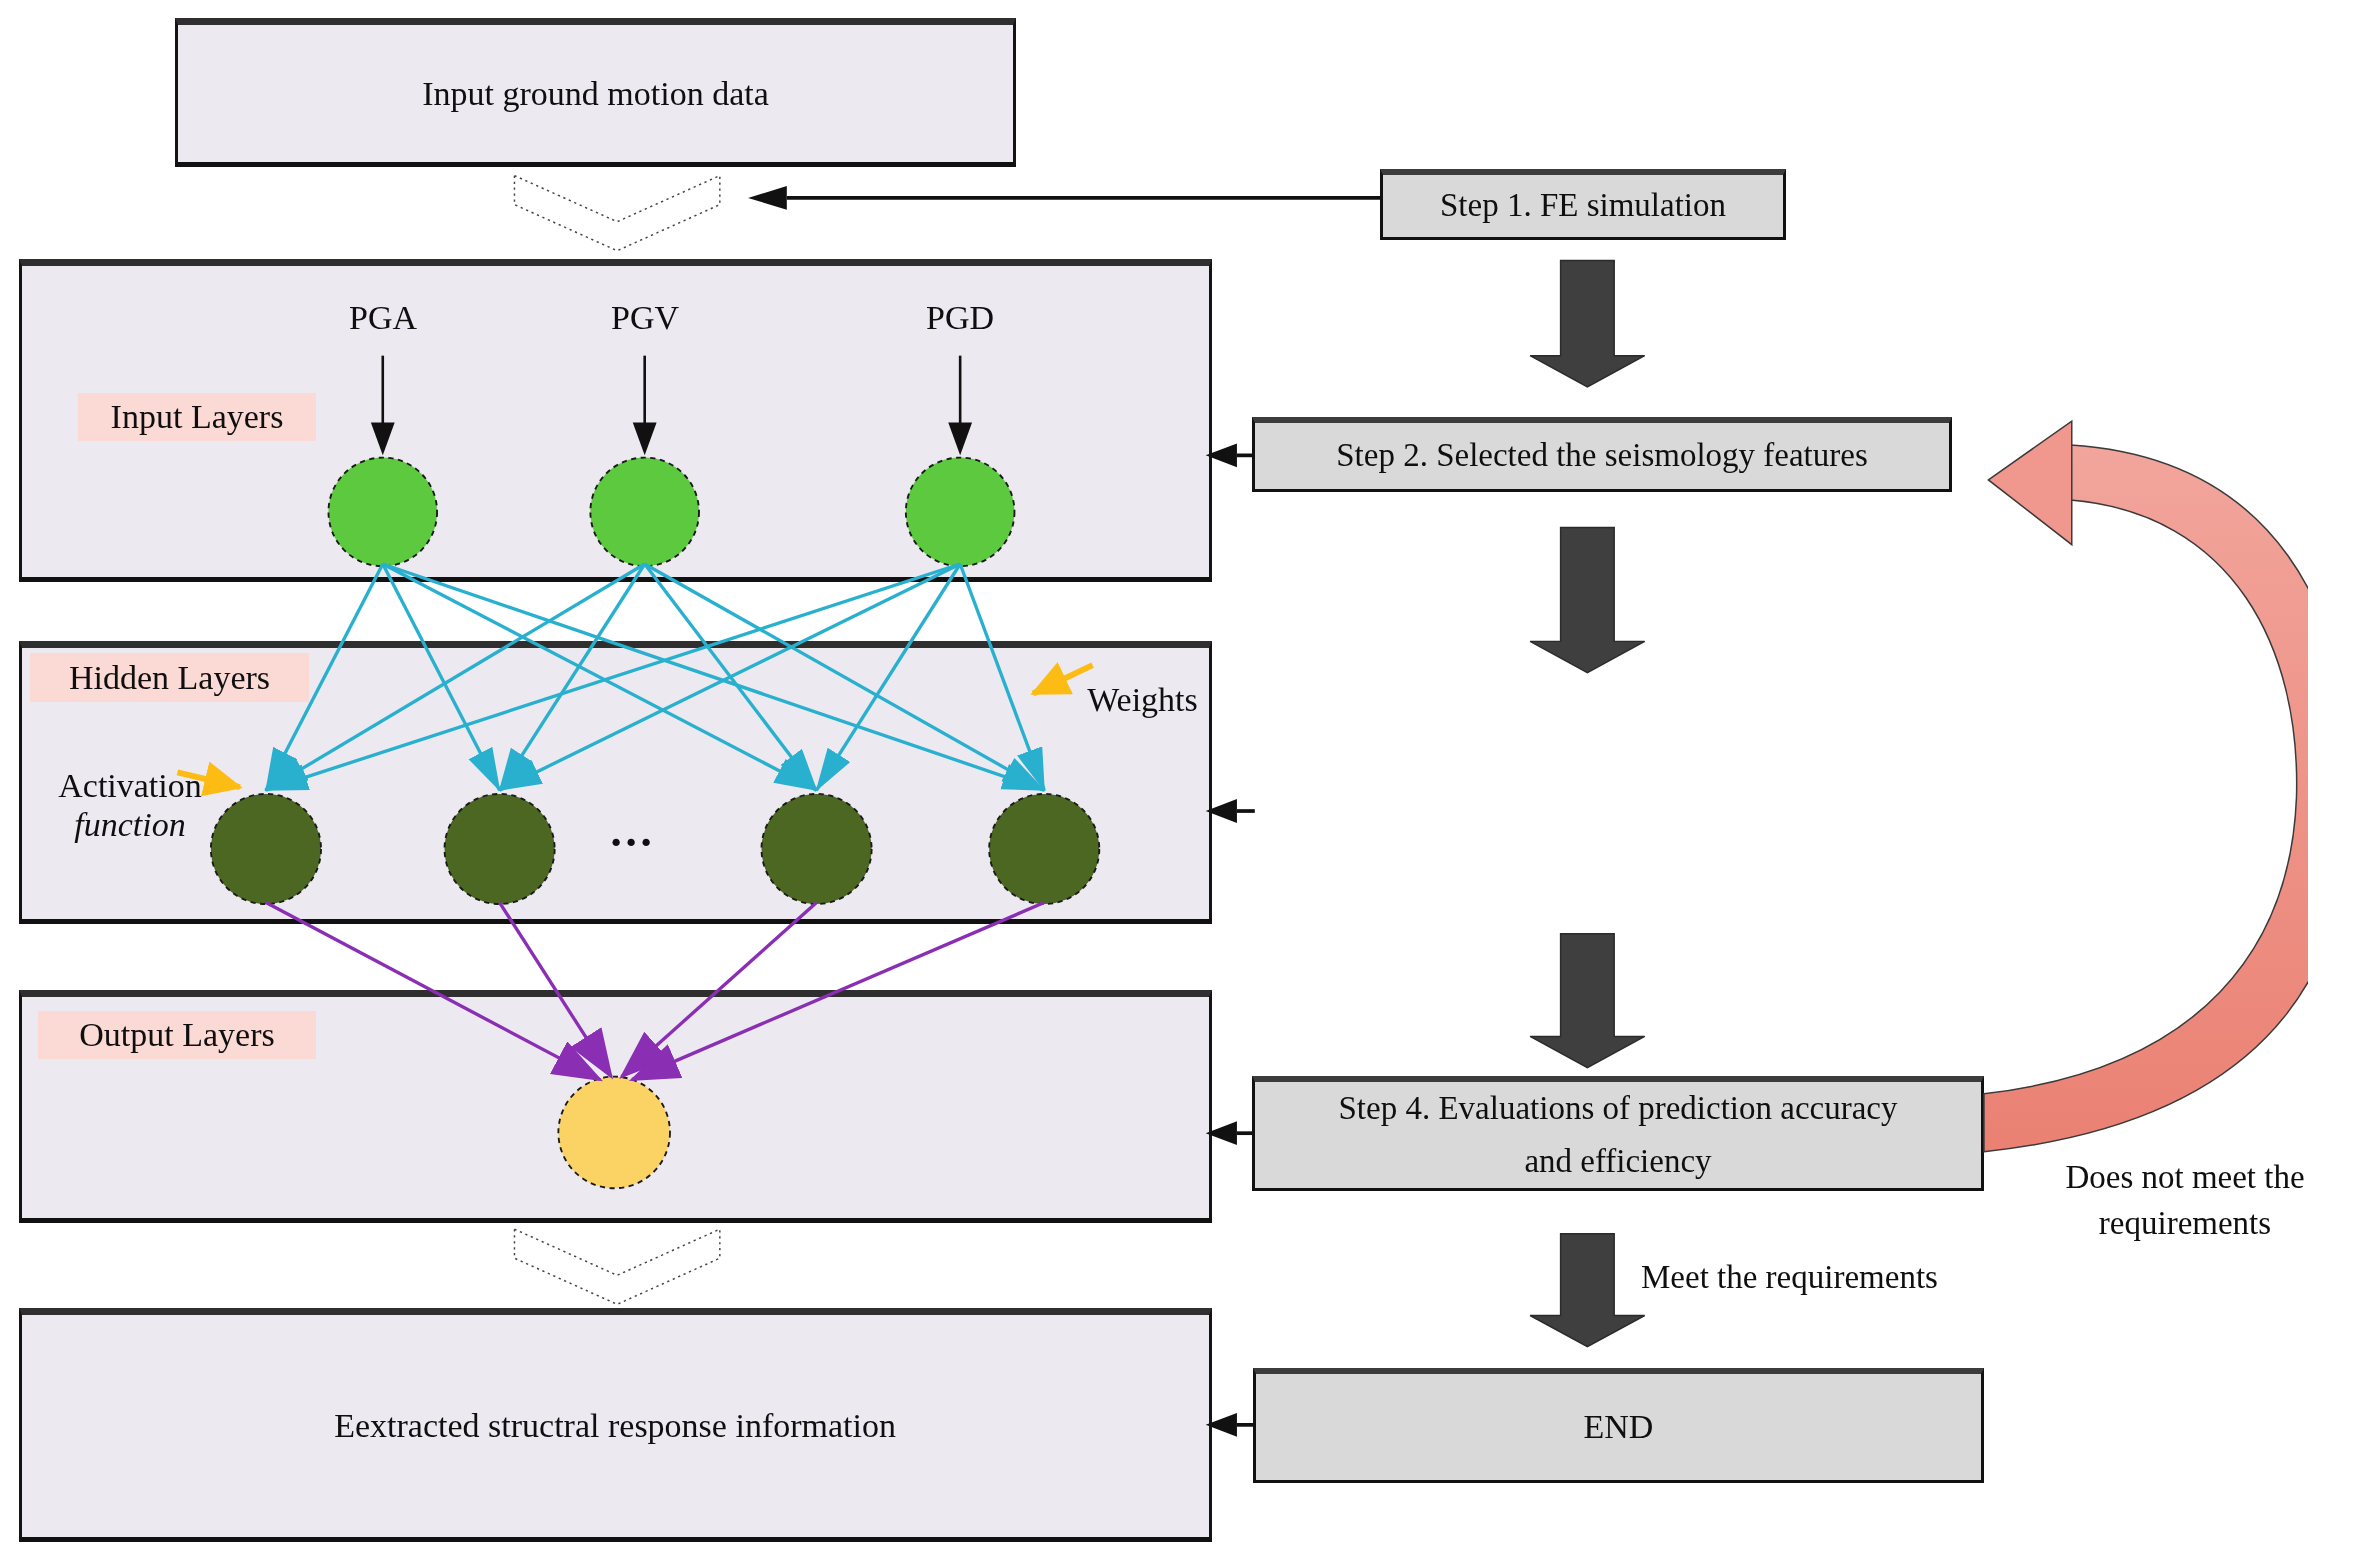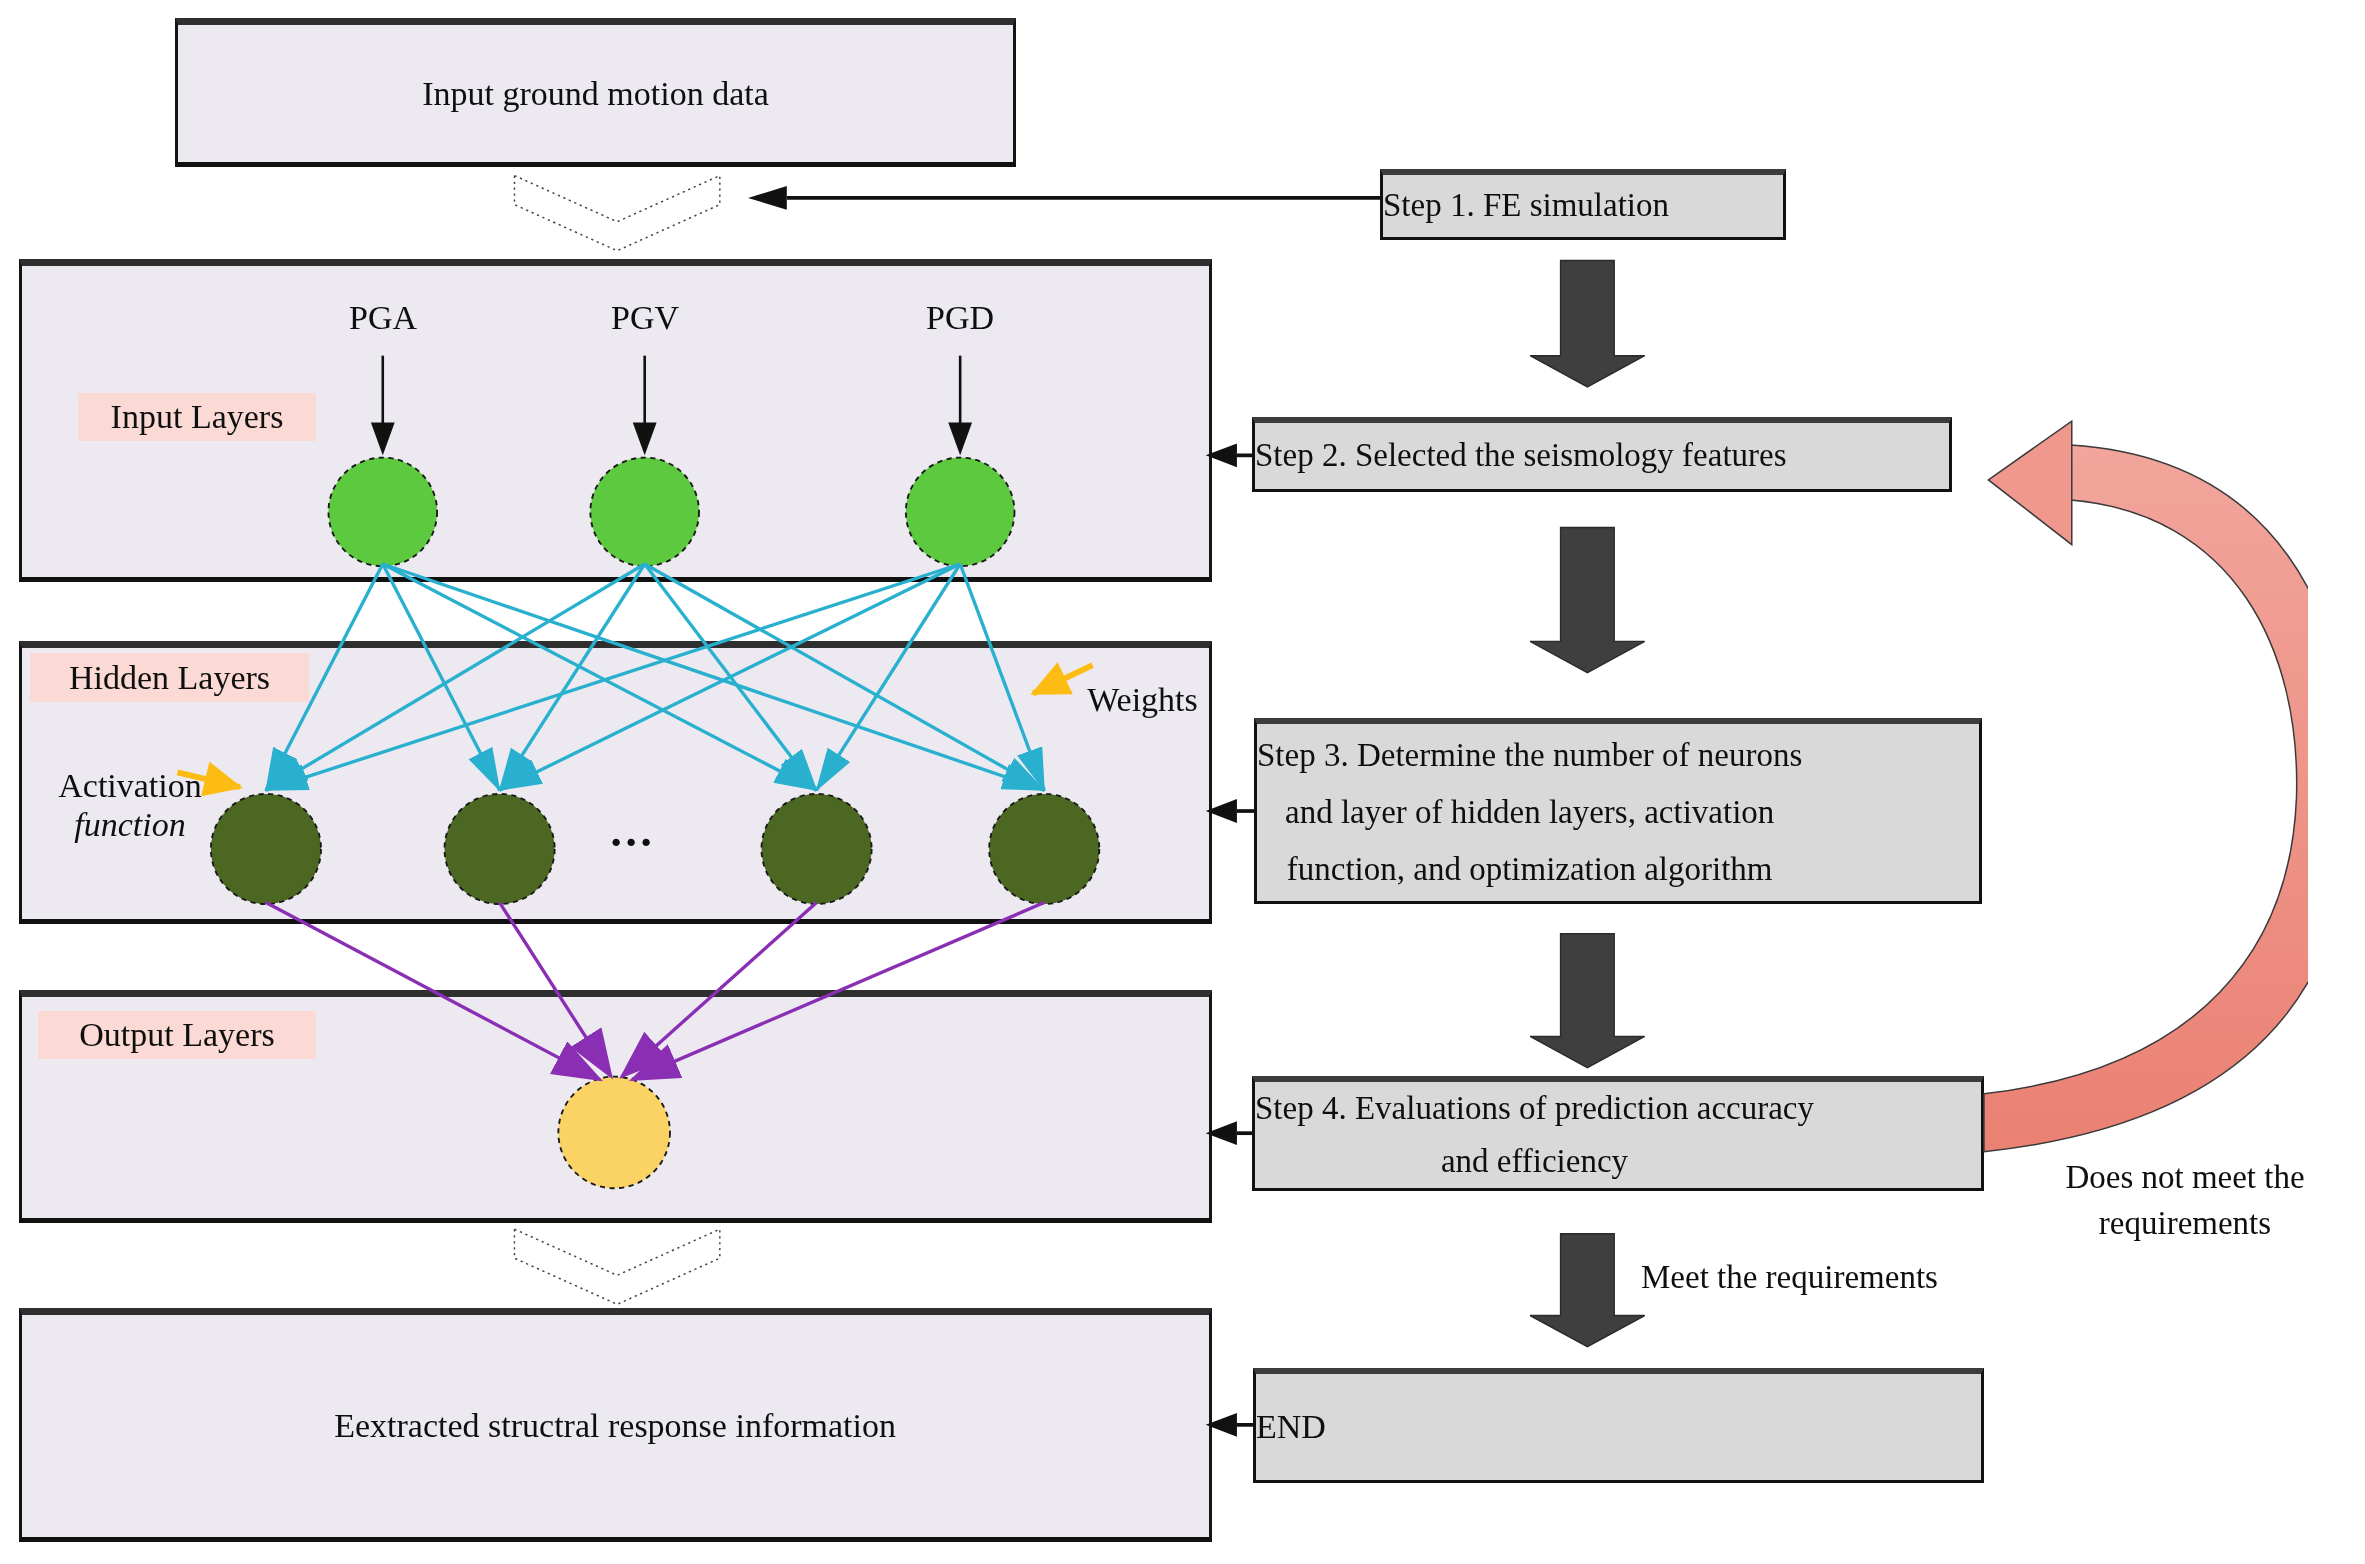"Step 1. FE simulation" .stepbox { justify-content: none -> center }
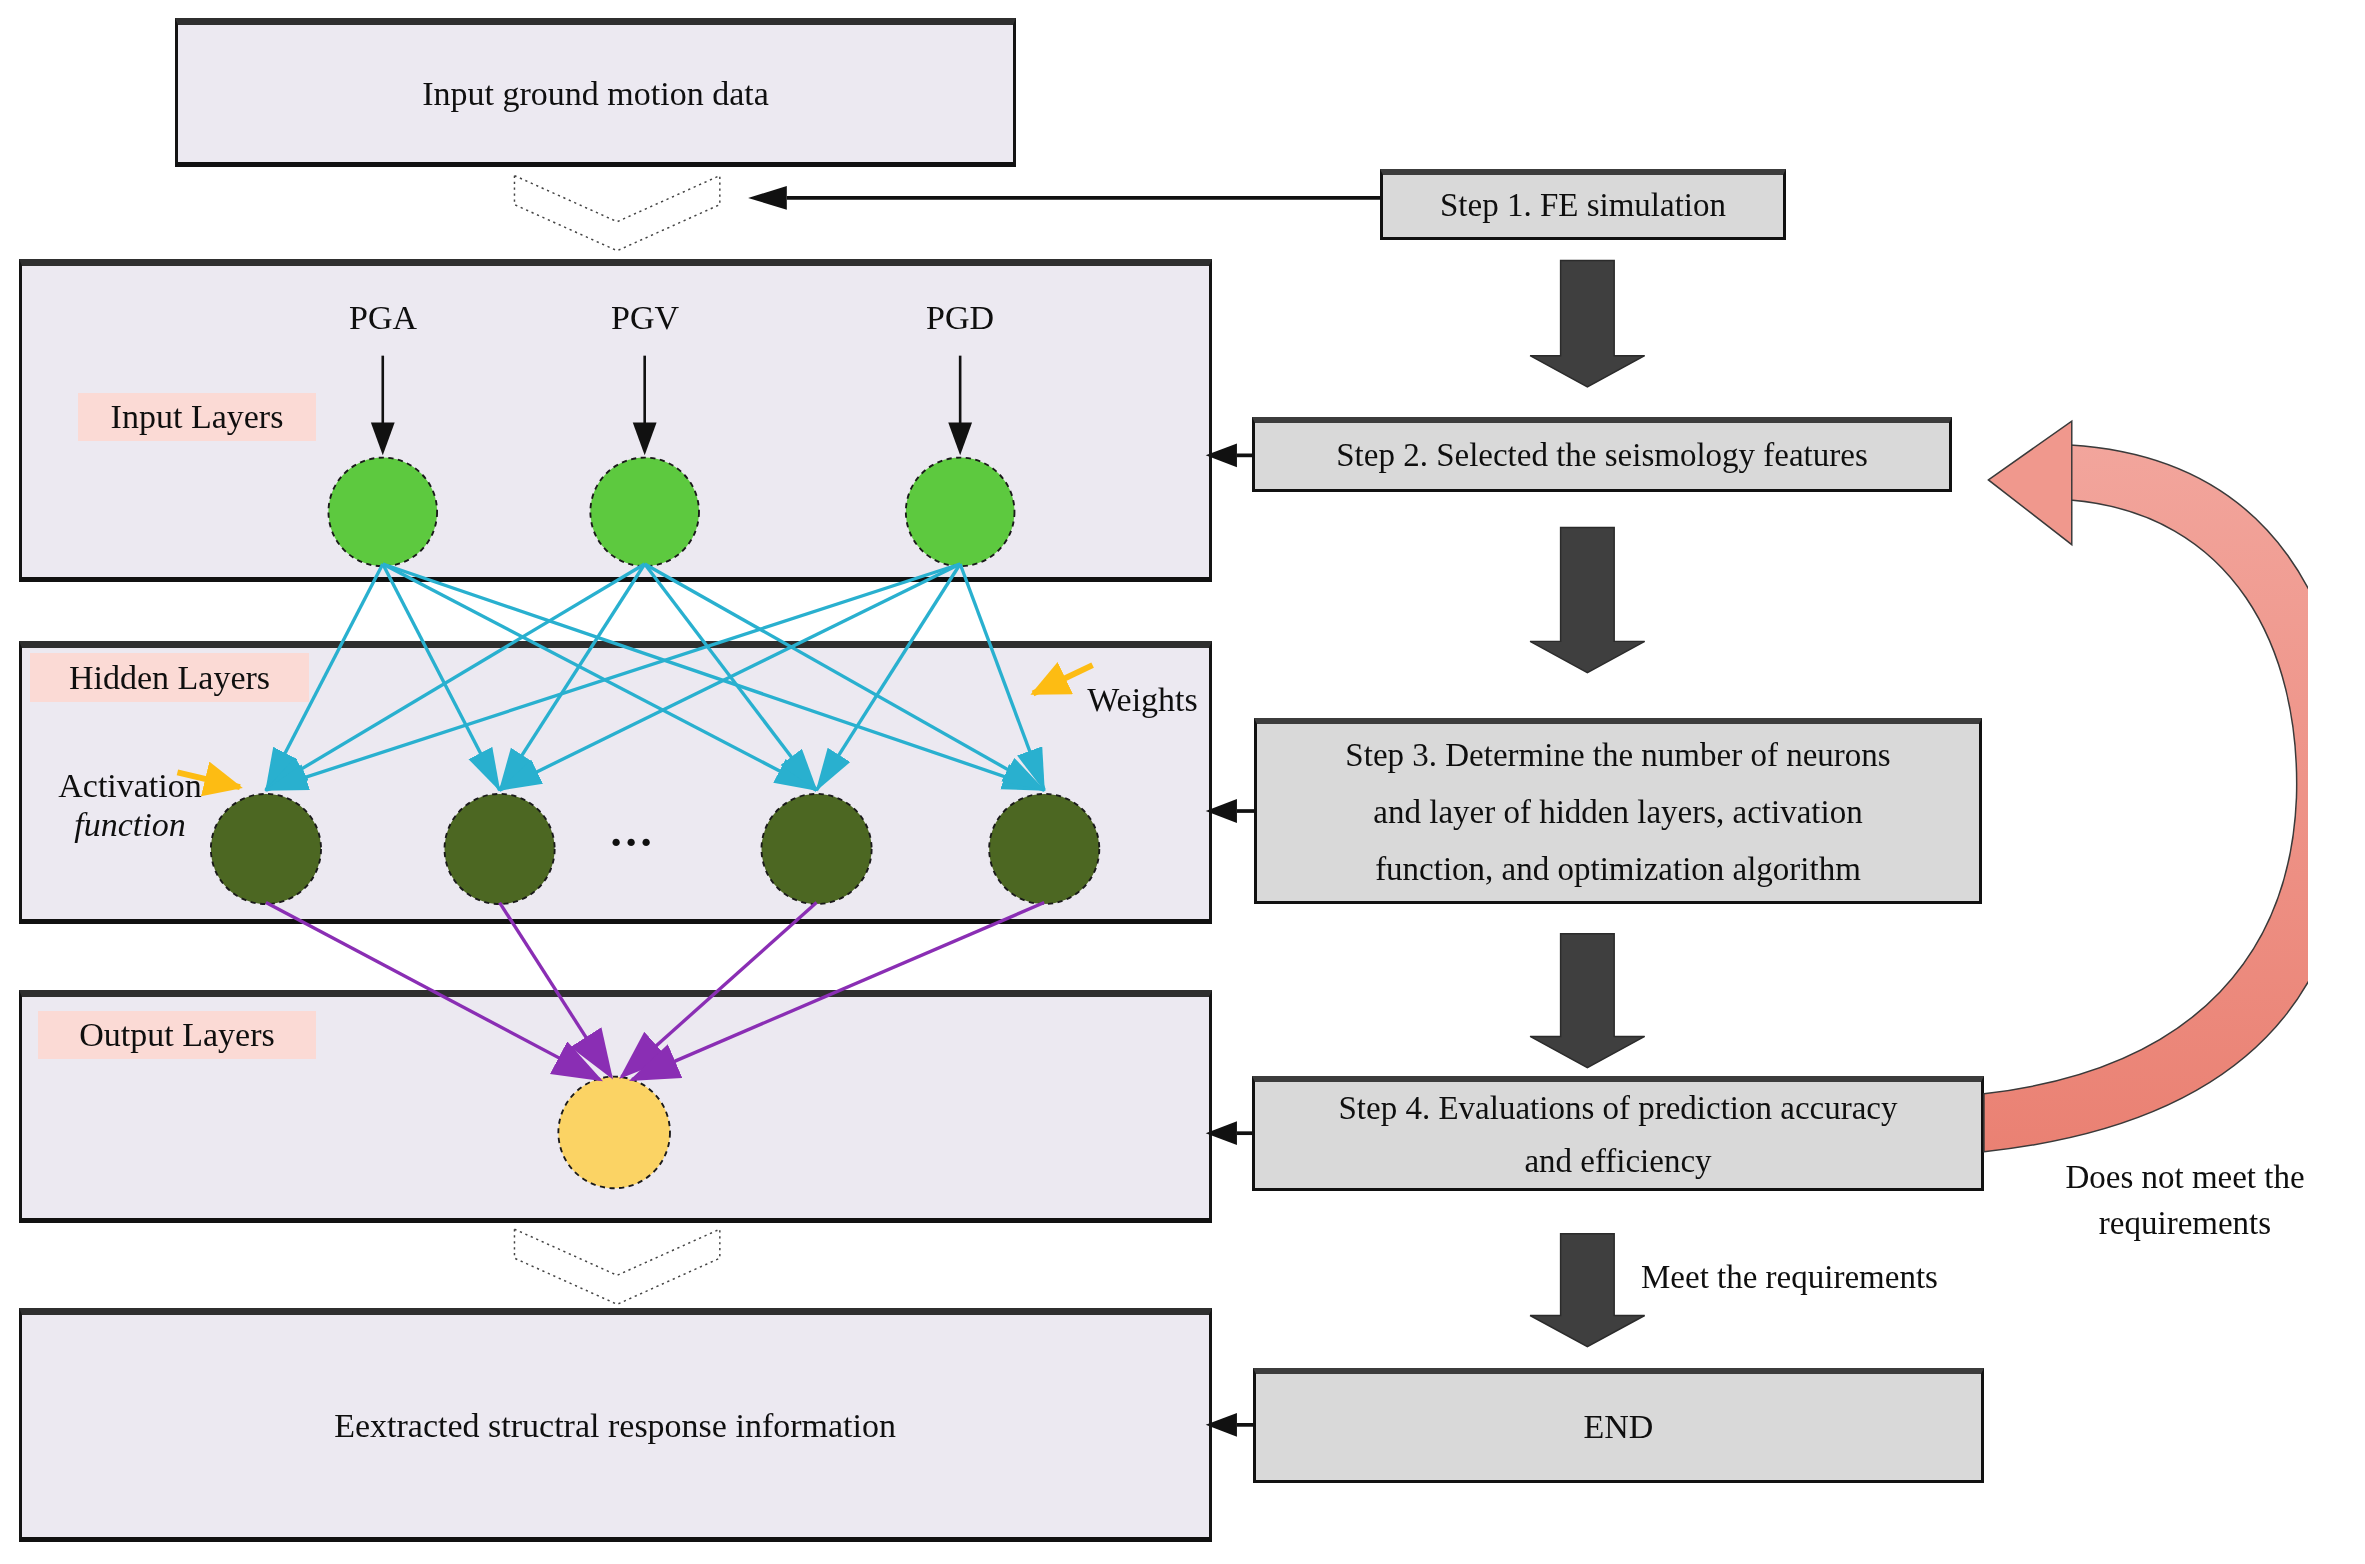"Step 3. Determine the number" div.stepbox { html: <div> <span> <span>Step 3. Determine the number of neurons</span> <span>and layer of hidden layers, activation</span> <span>function, and optimization algorithm</span> </span> </div> -> none }
